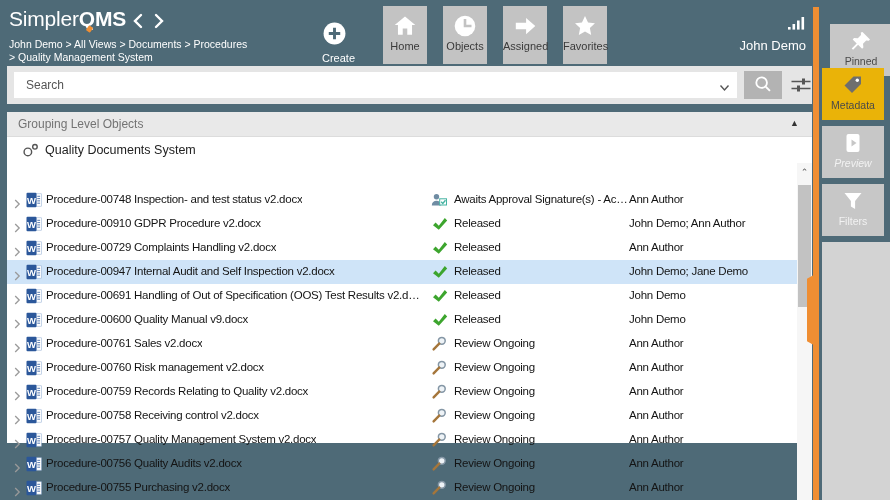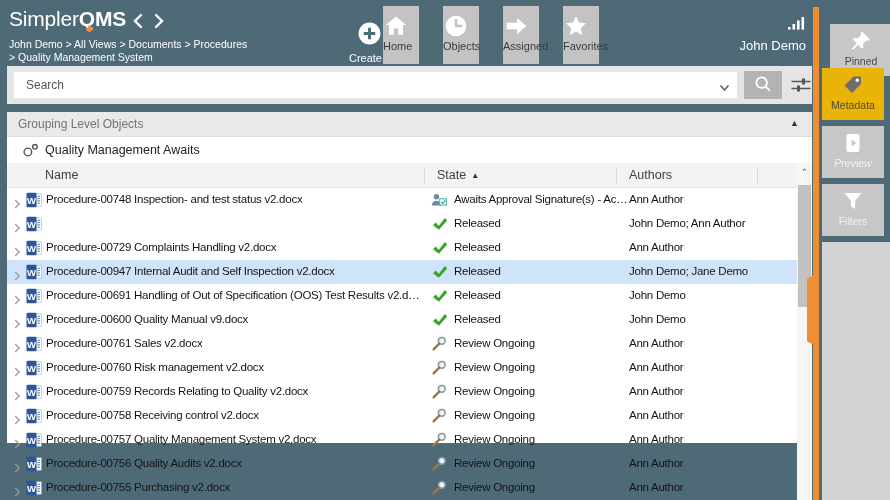"Home" .tb-btn { text-align: none -> center; width: 36px -> 44px }
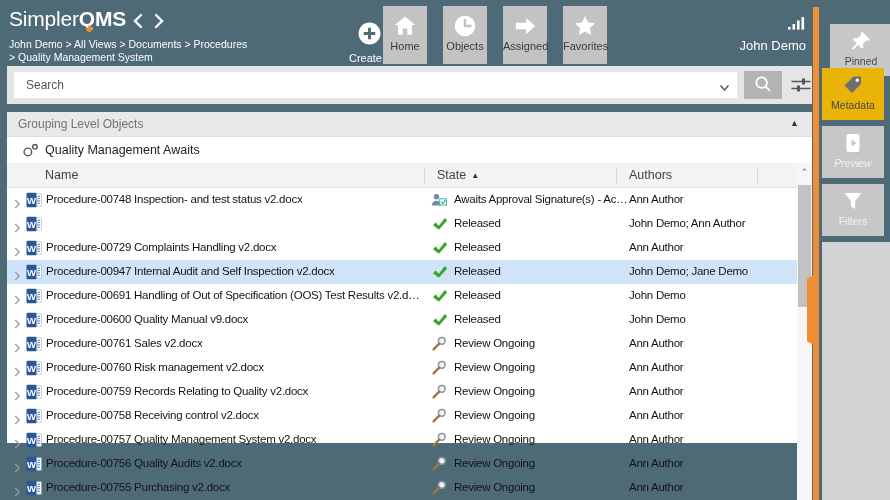"Create" .create-btn { text-align: right -> left }
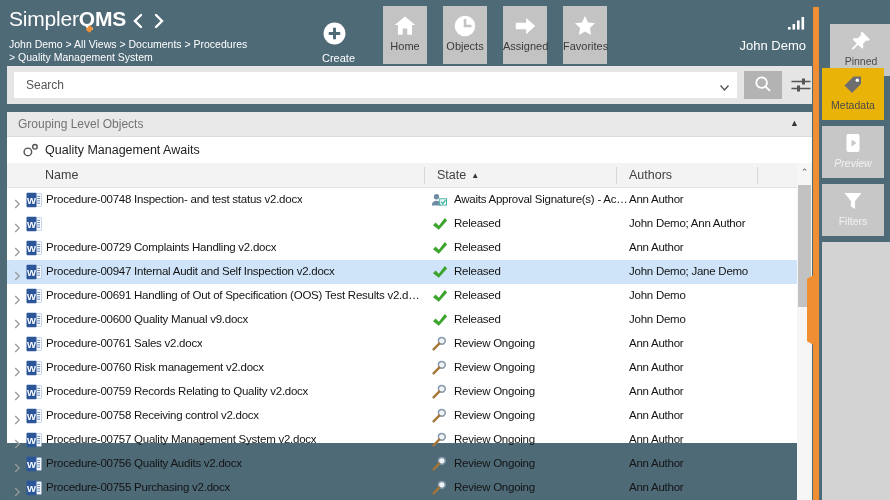"Quality Management Awaits" span.t { text: Management Awaits -> Documents System }
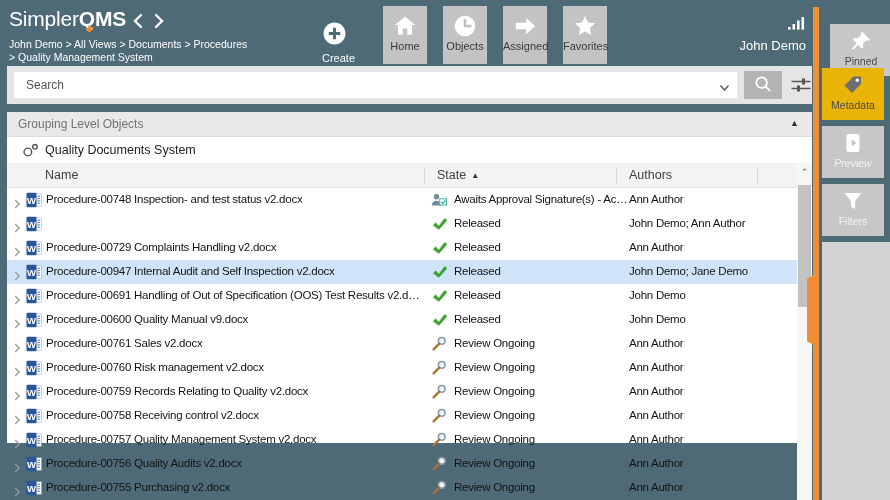"Name" div.thead { html: <div> <span>Name</span> <span></span> <span><span>State</span><span>▲</span></span> <span></span> <span>Authors</span> <span></span> </div> -> none }
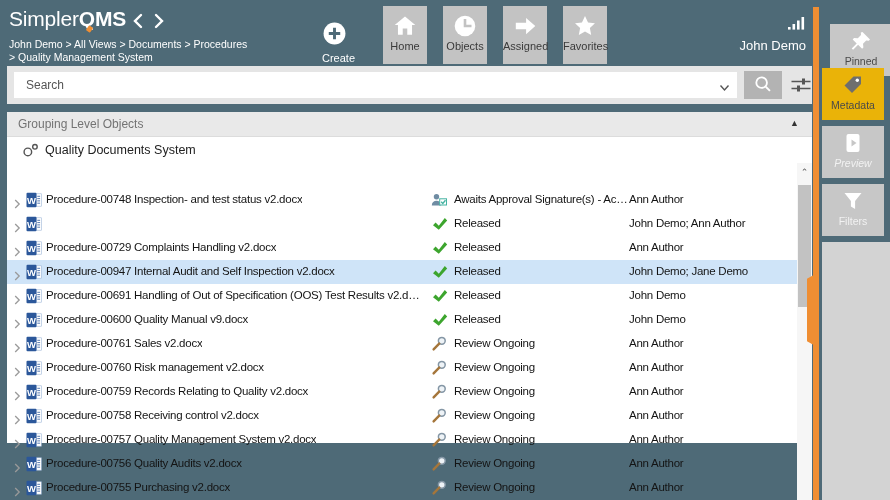"Procedure-00910 GDPR Procedure v2.docx" span.row-name { html: none -> <span>Procedure-00910 GDPR Procedure v2.docx</span> }
